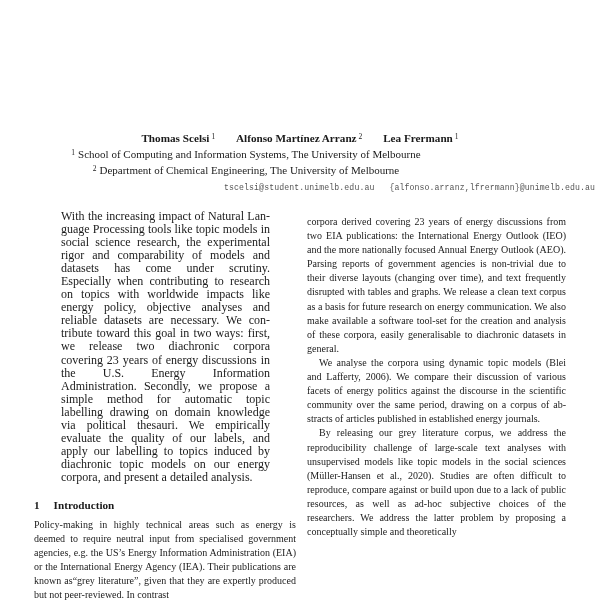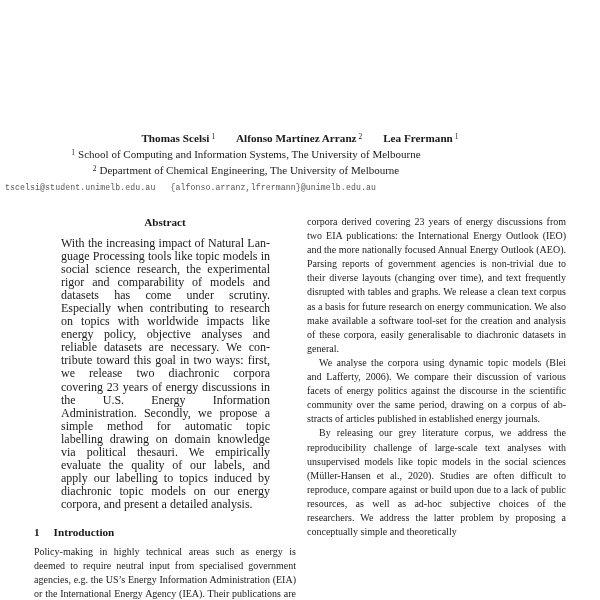"tscelsi@student.unimelb.edu.au" .emails { text-align: left -> right }
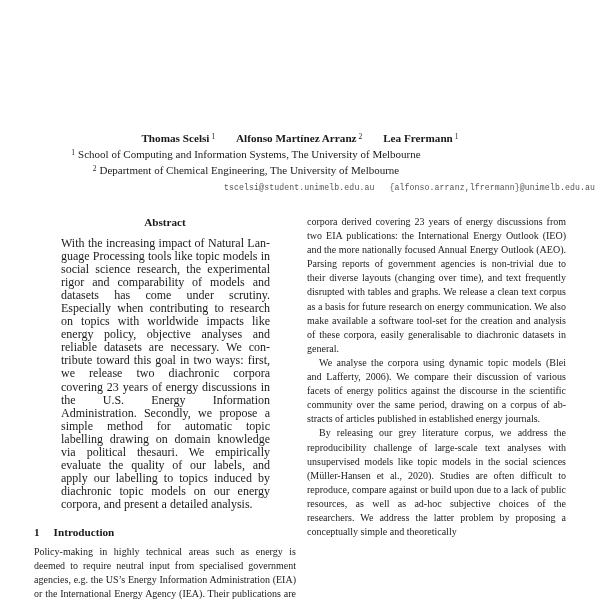"Abstract" div.abstract-heading { html: <div>Abstract</div> -> none }
